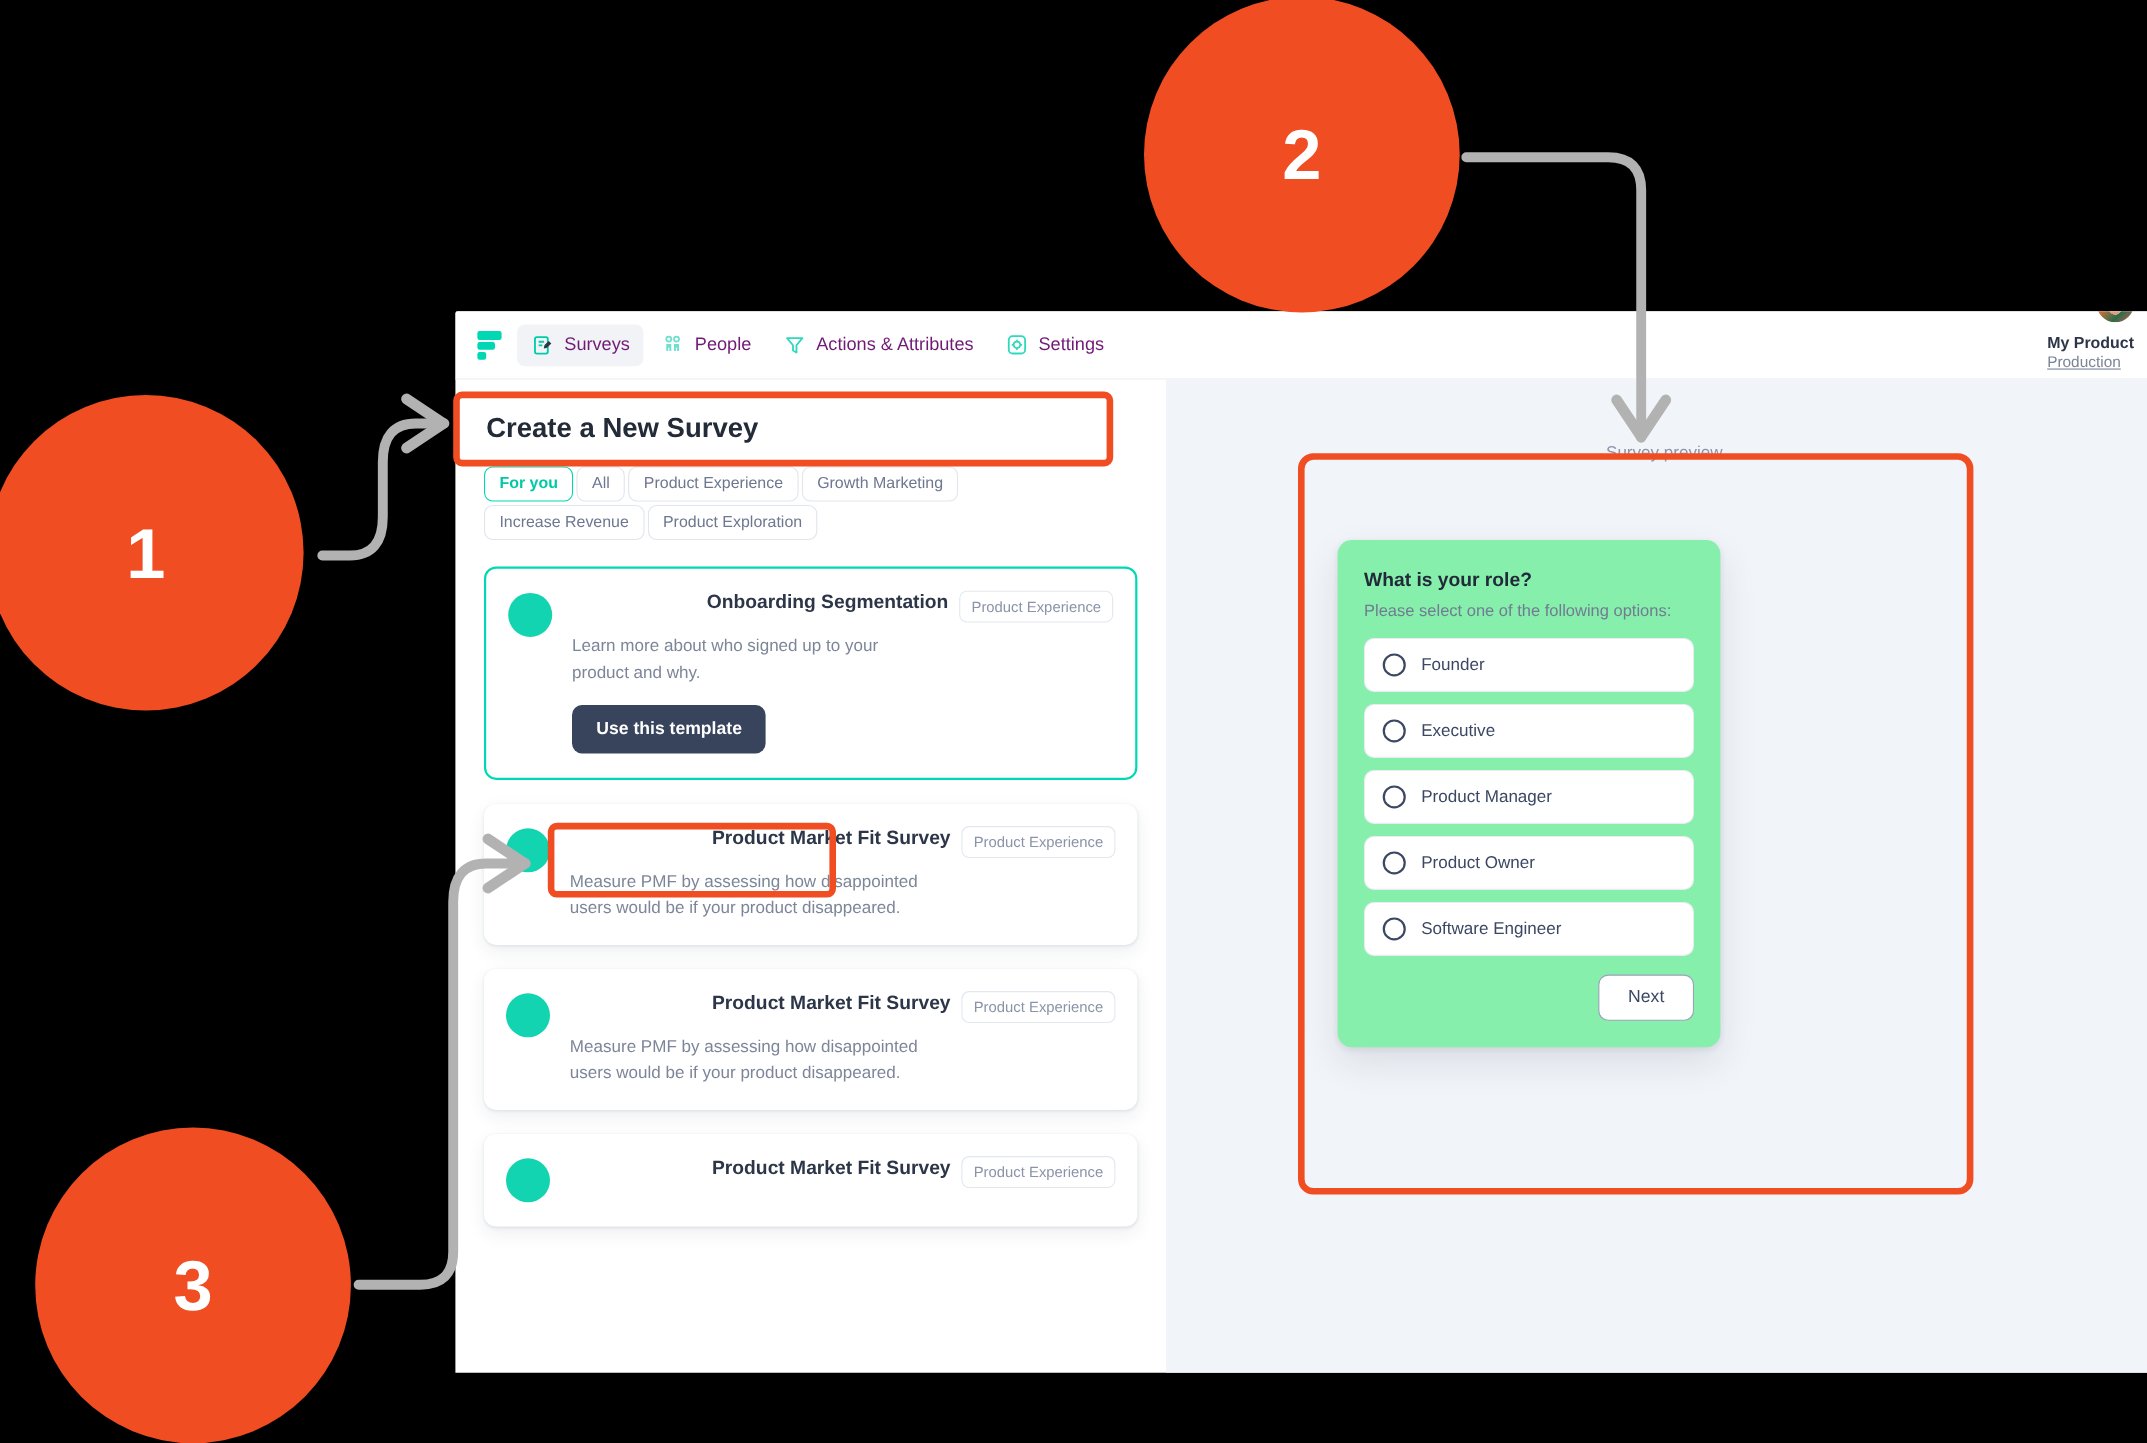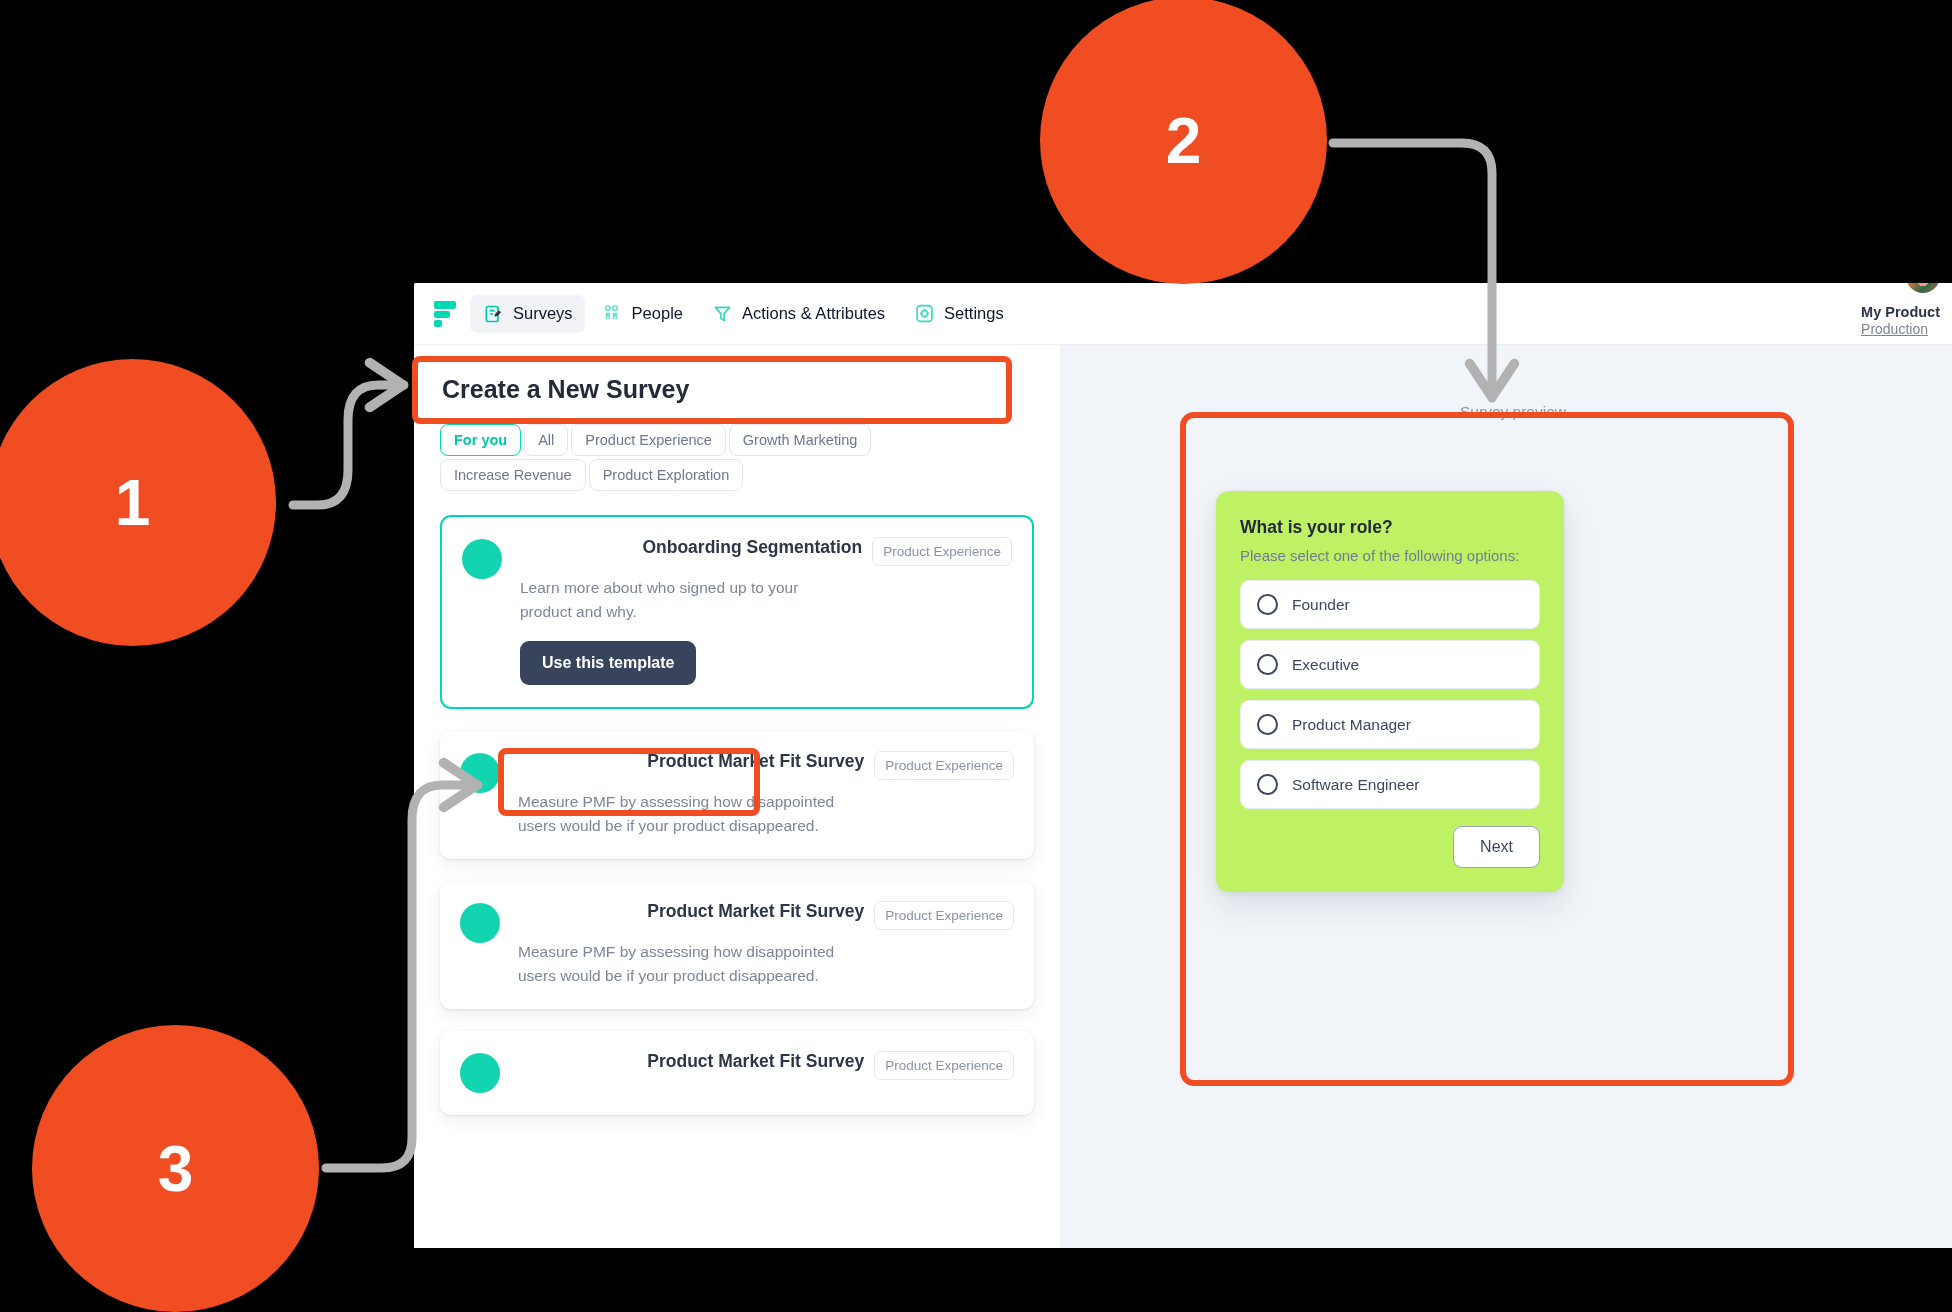"Surveys" .nav-item { color: #0f172a -> #701a75 }
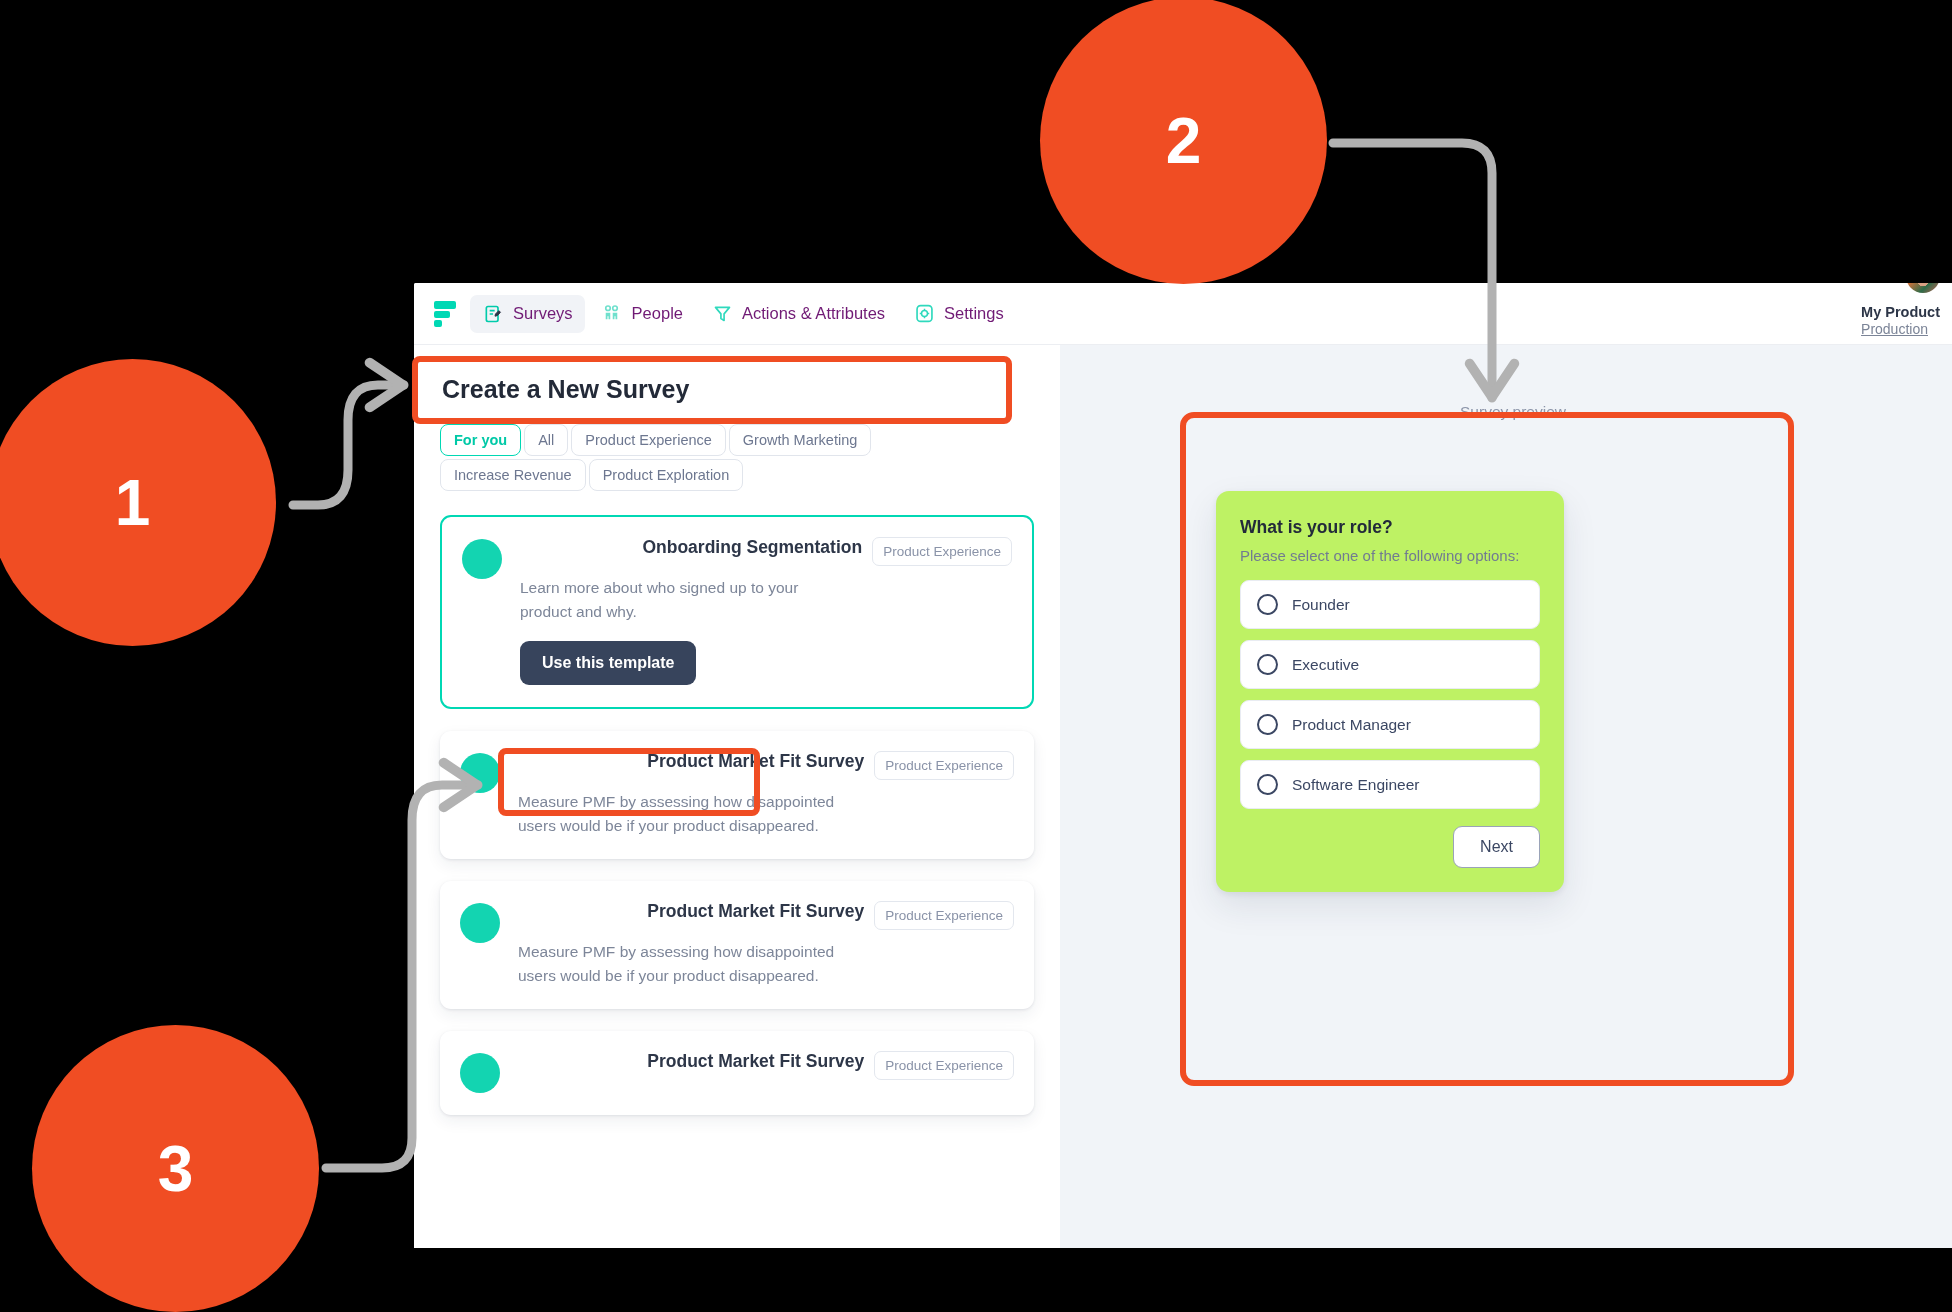"What is your role?" .survey-card { background: #bef264 -> #86efac }
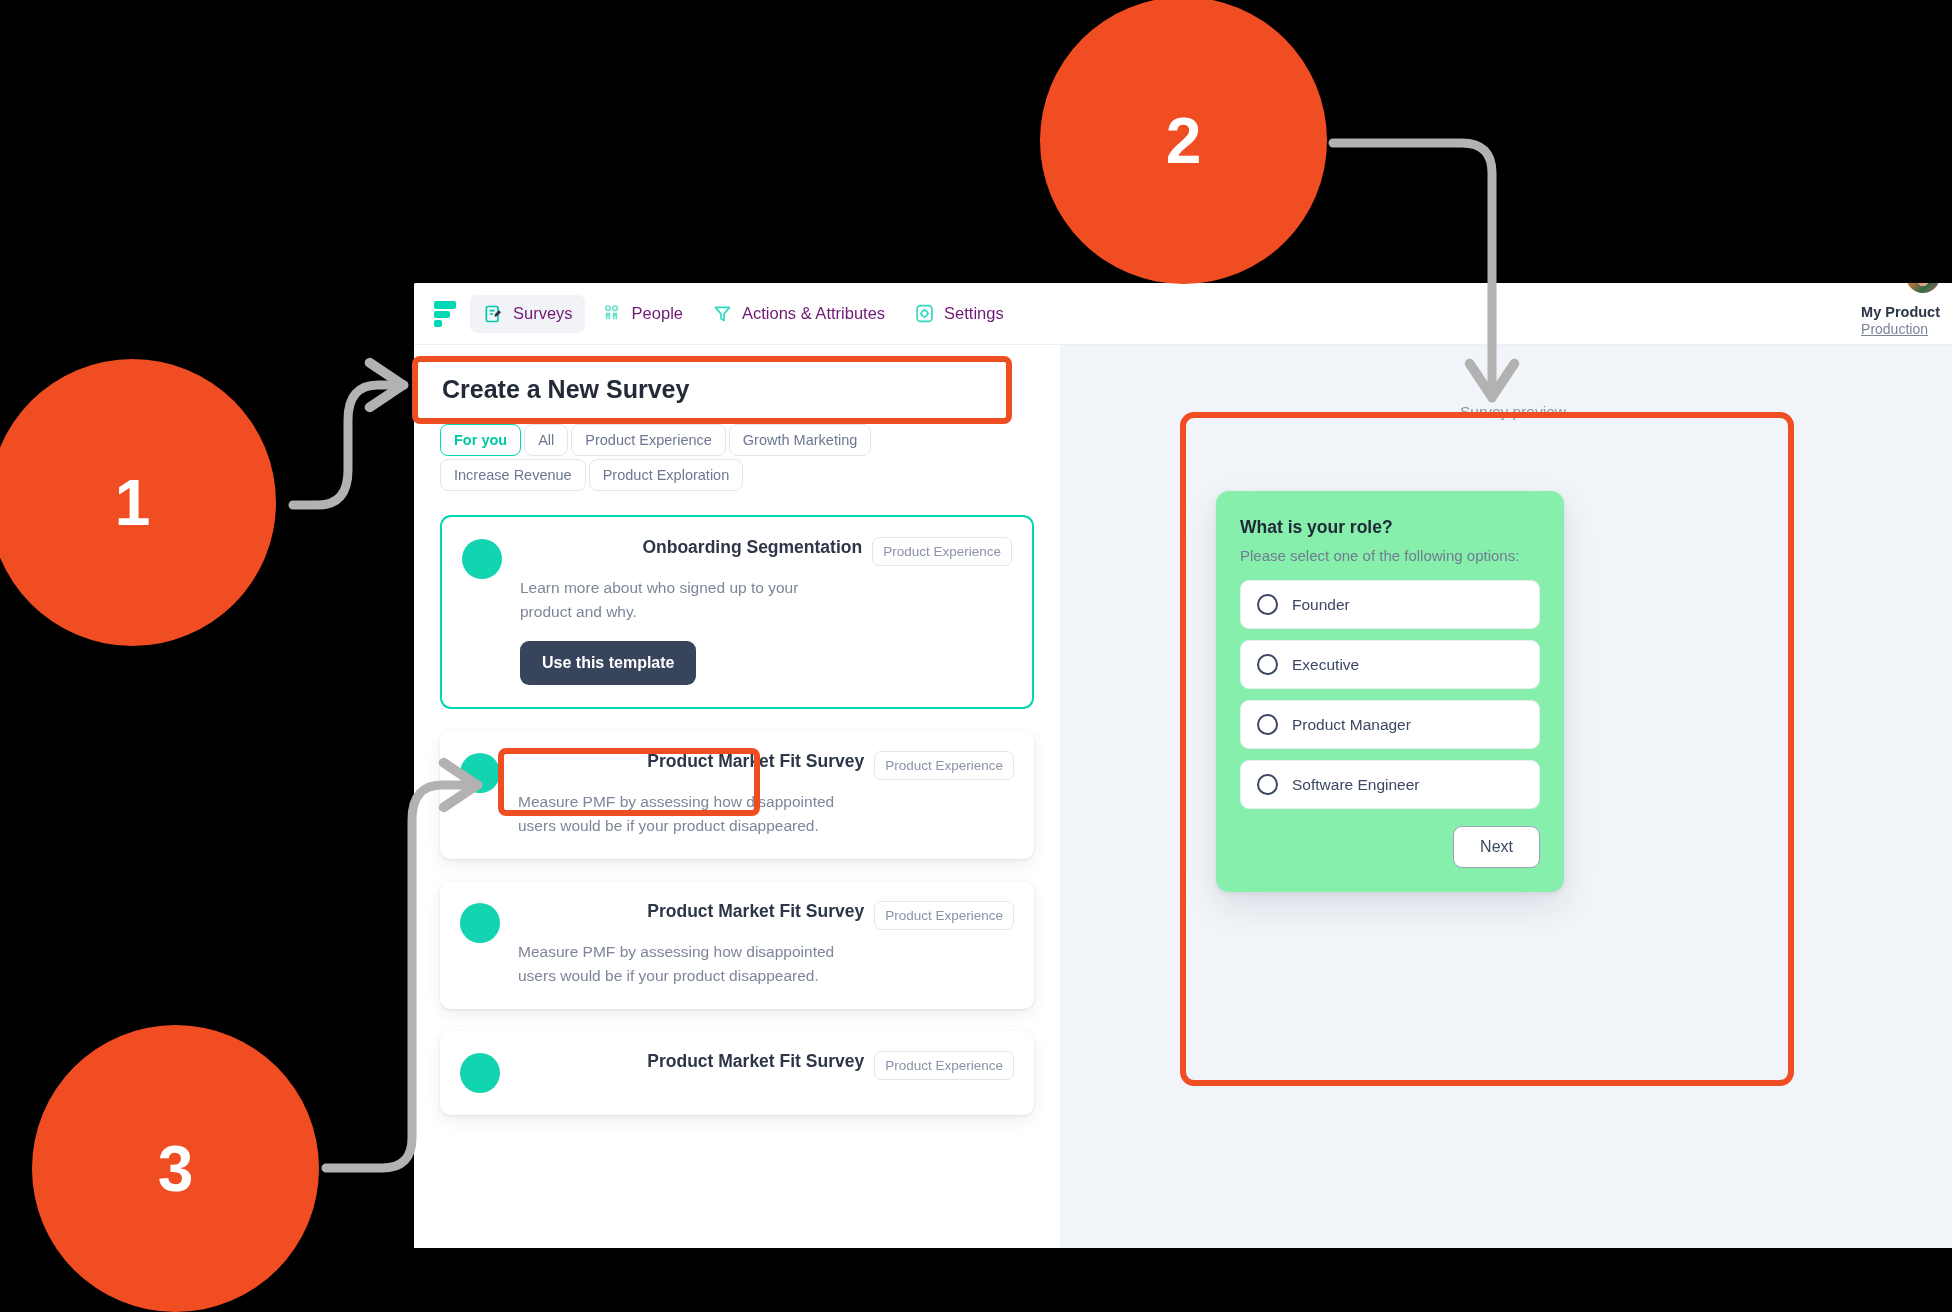"Product Owner" div.opt { html: none -> <div> <span></span> <span>Product Owner</span> </div> }
